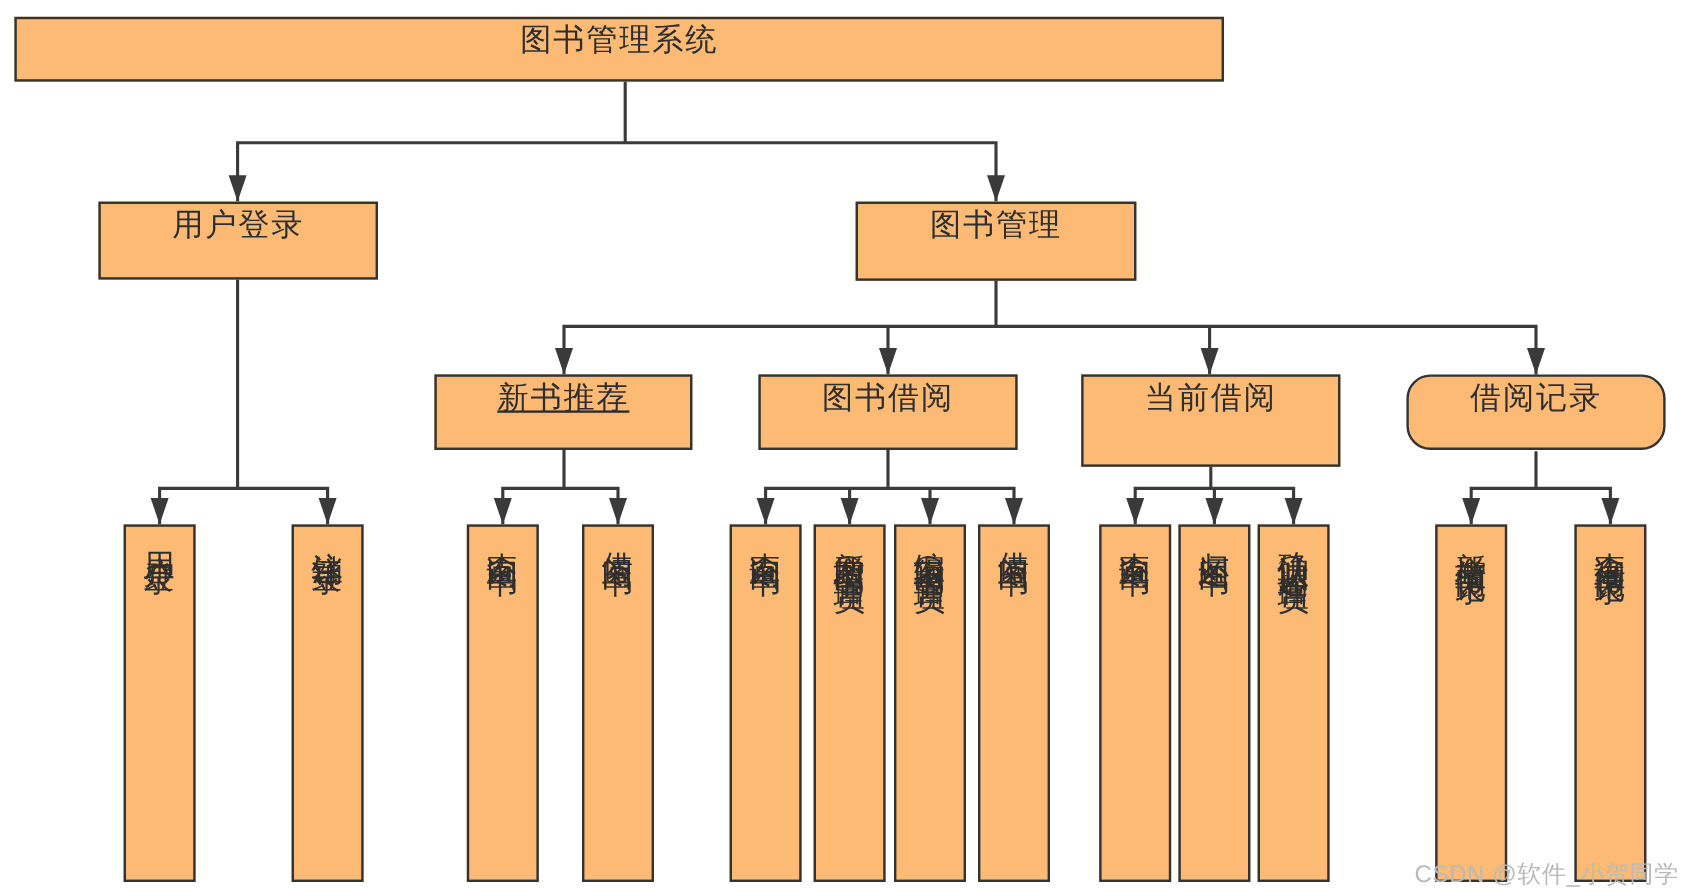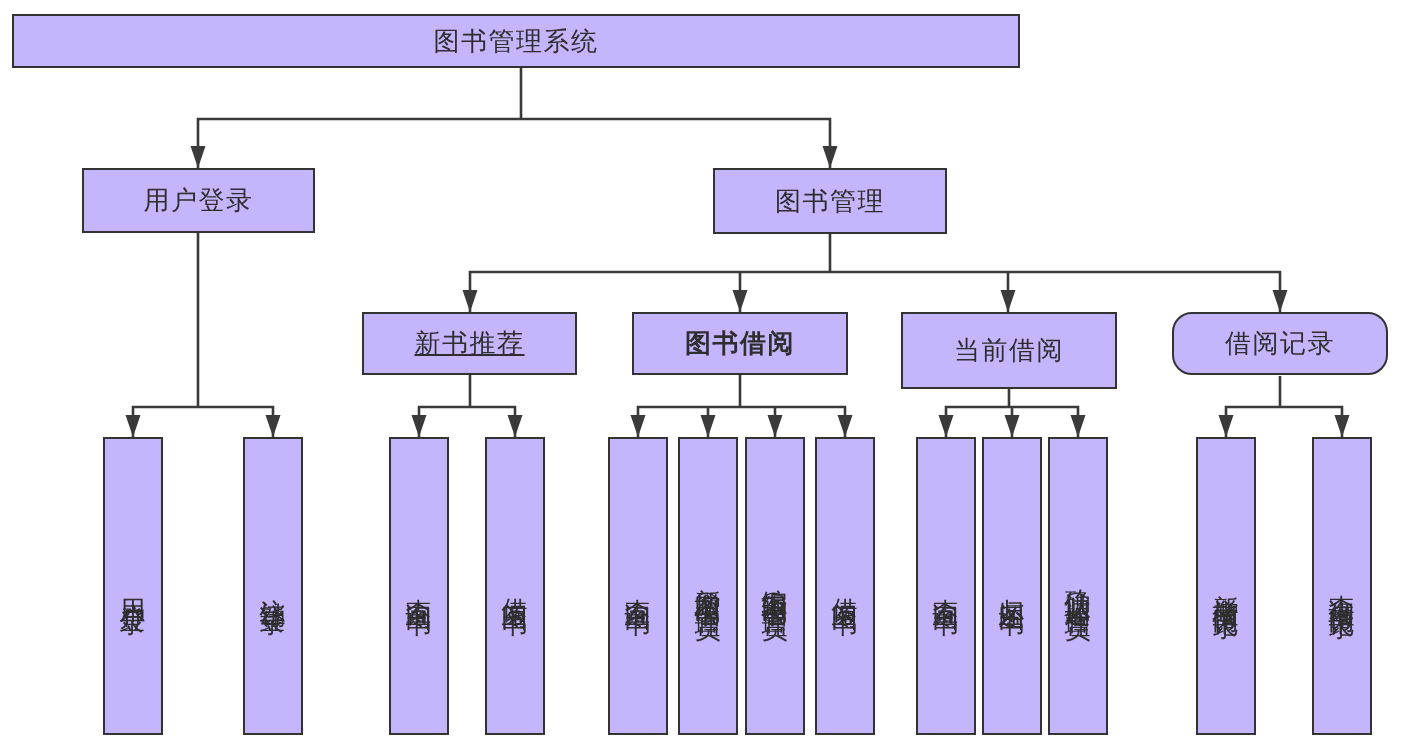"图书管理系统" .node { align-items: center -> flex-start; background: #c4b5fd -> #fdba74 }
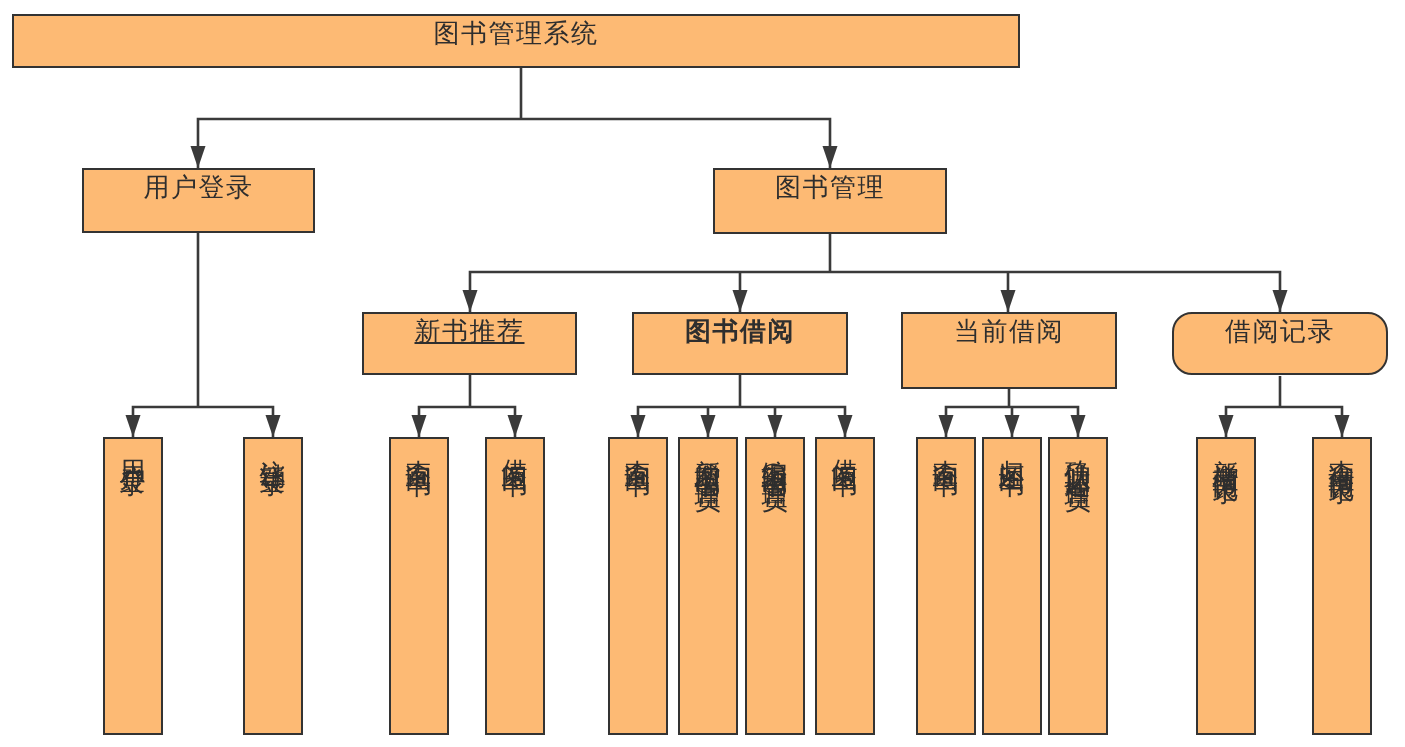"图书借阅" div.node { font-weight: bold -> none }
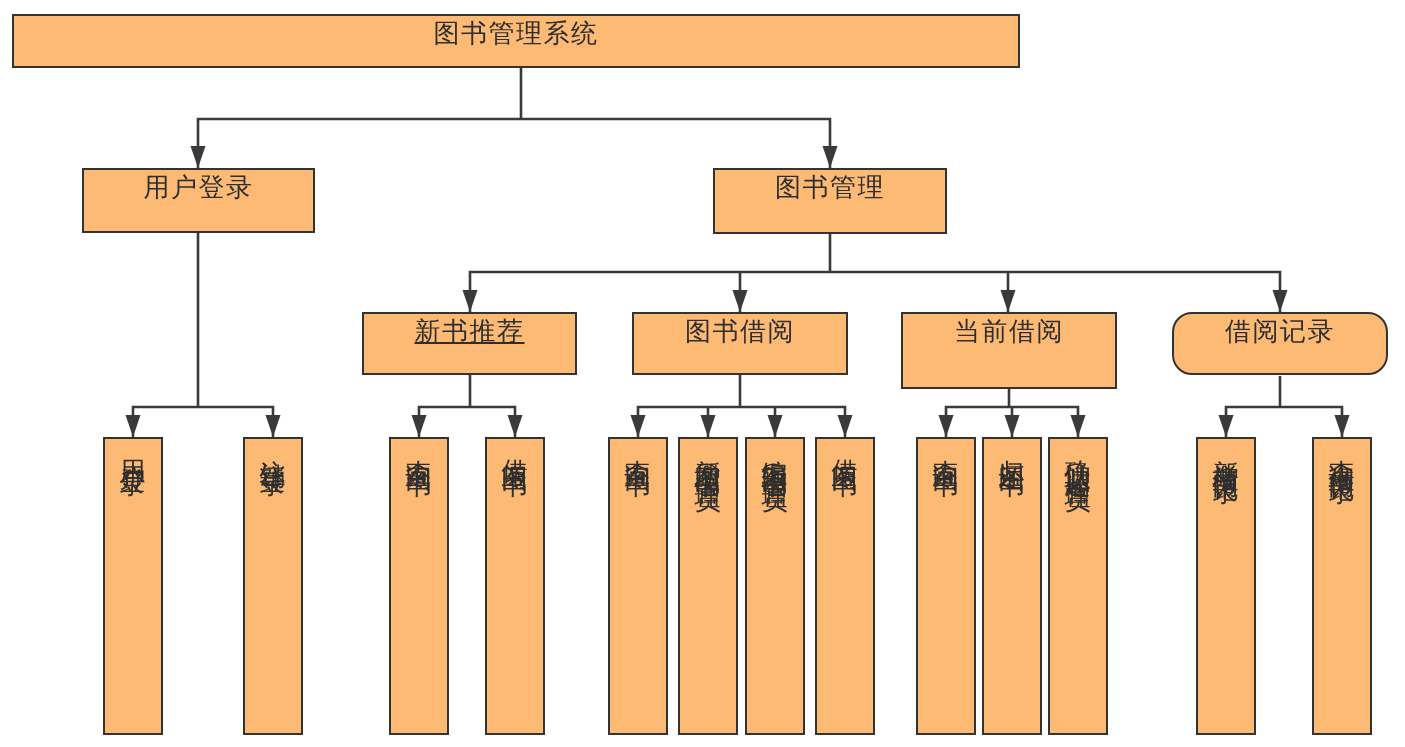"CSDN @软件_小贺同学" div.watermark { html: none -> <div>CSDN @软件_小贺同学</div> }
